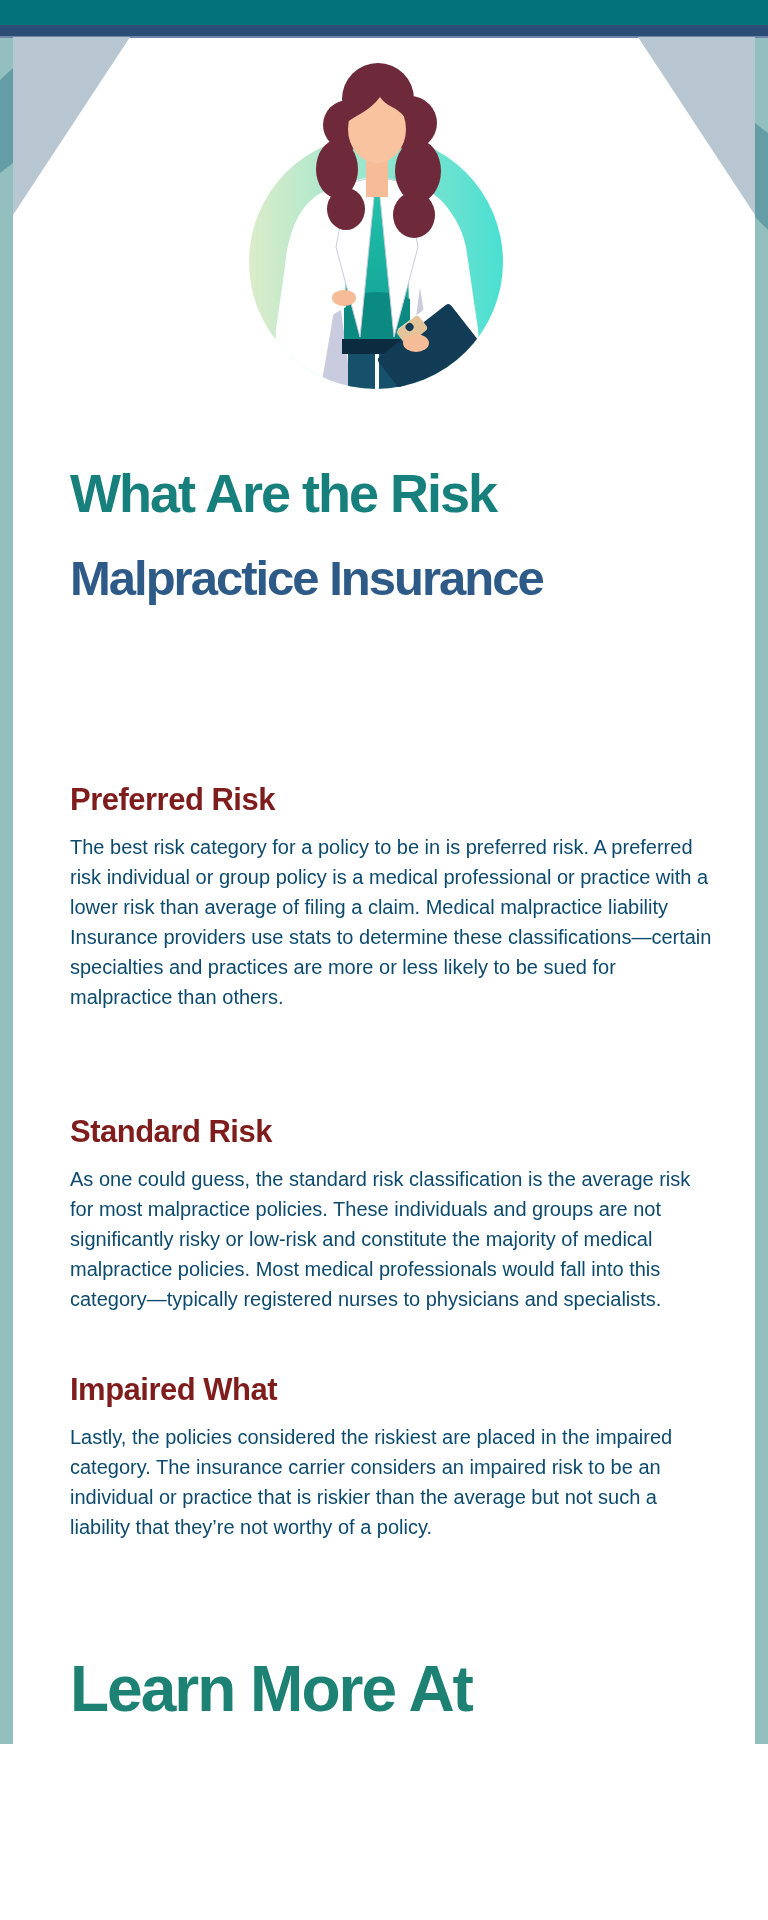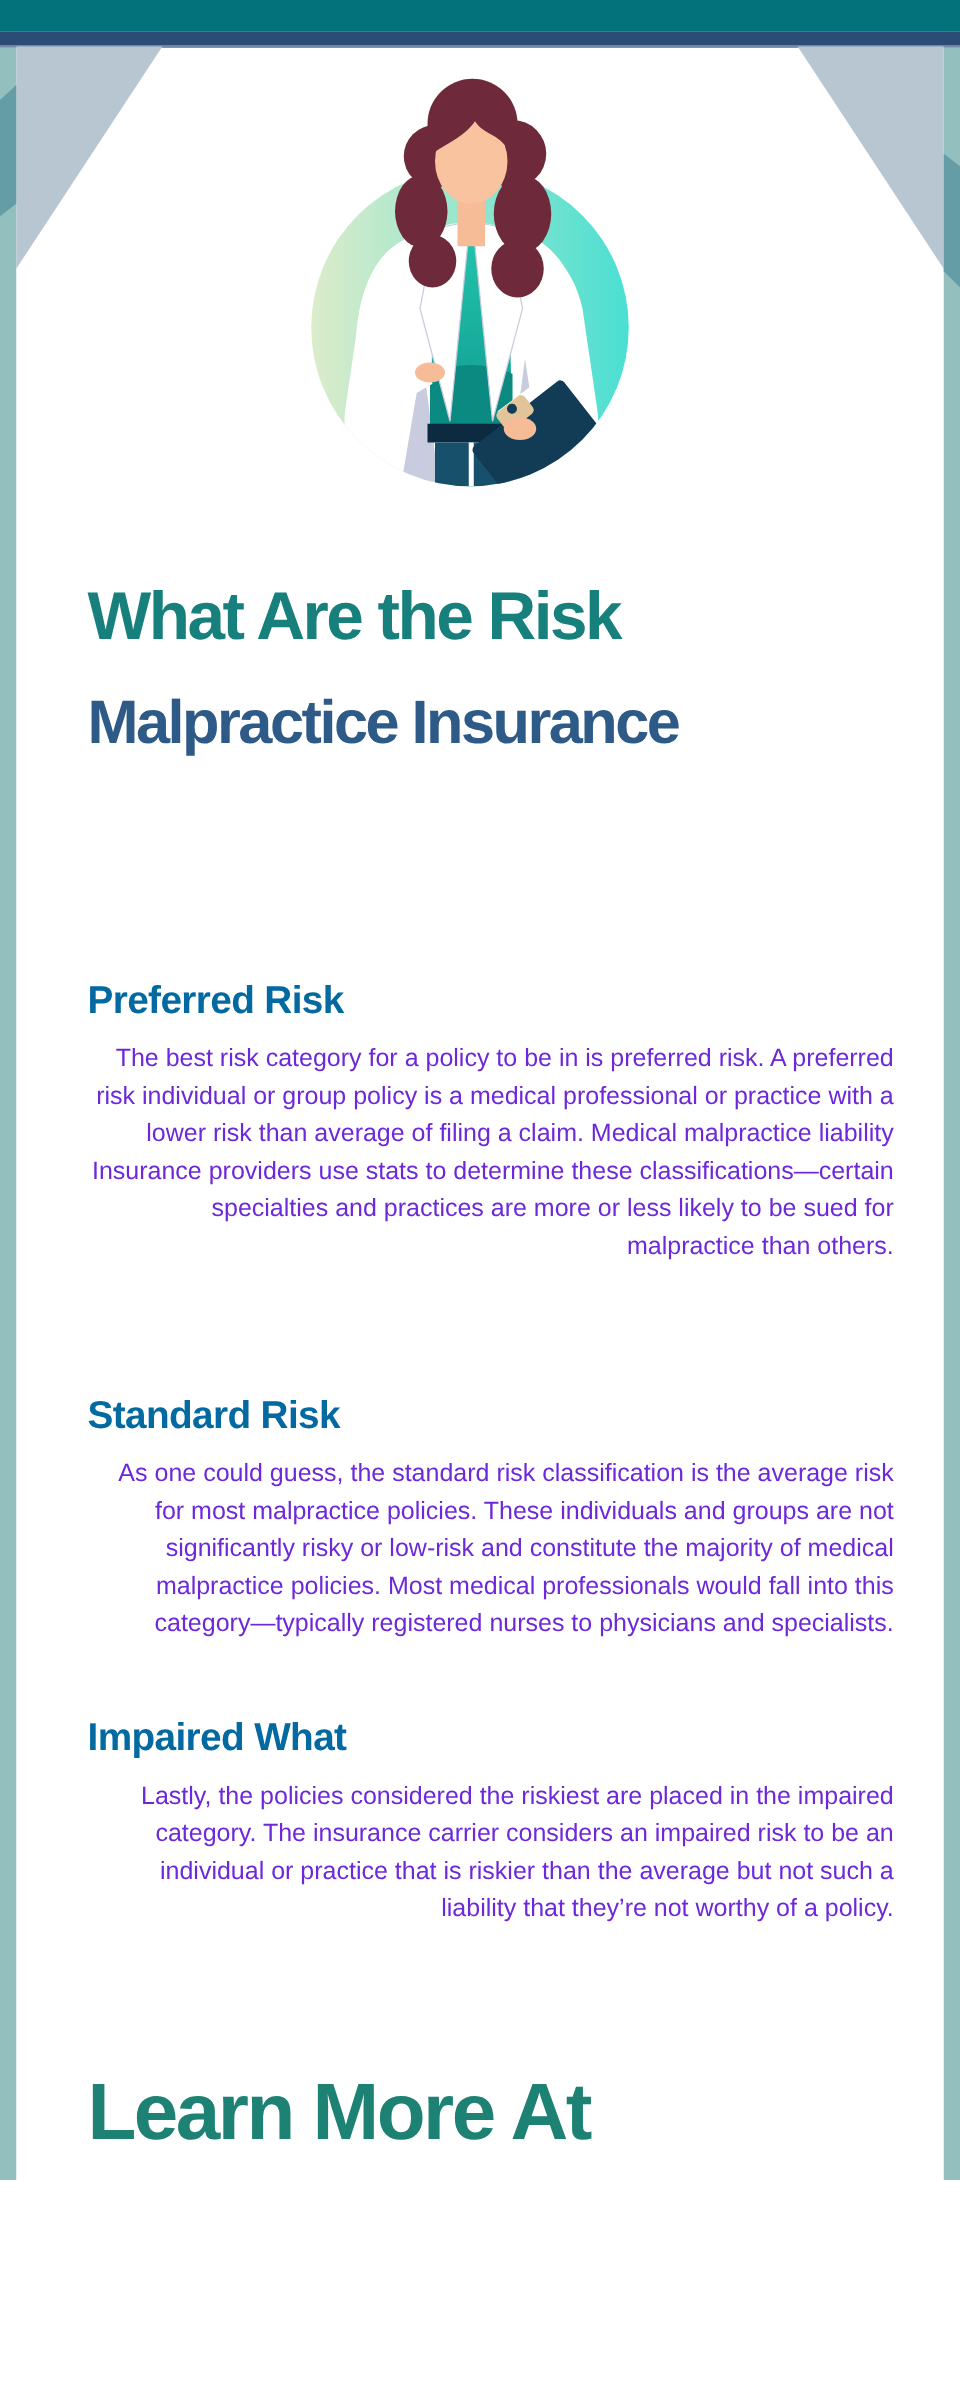"Preferred Risk" .section h2 { color: #0369a1 -> #7f1d1d }
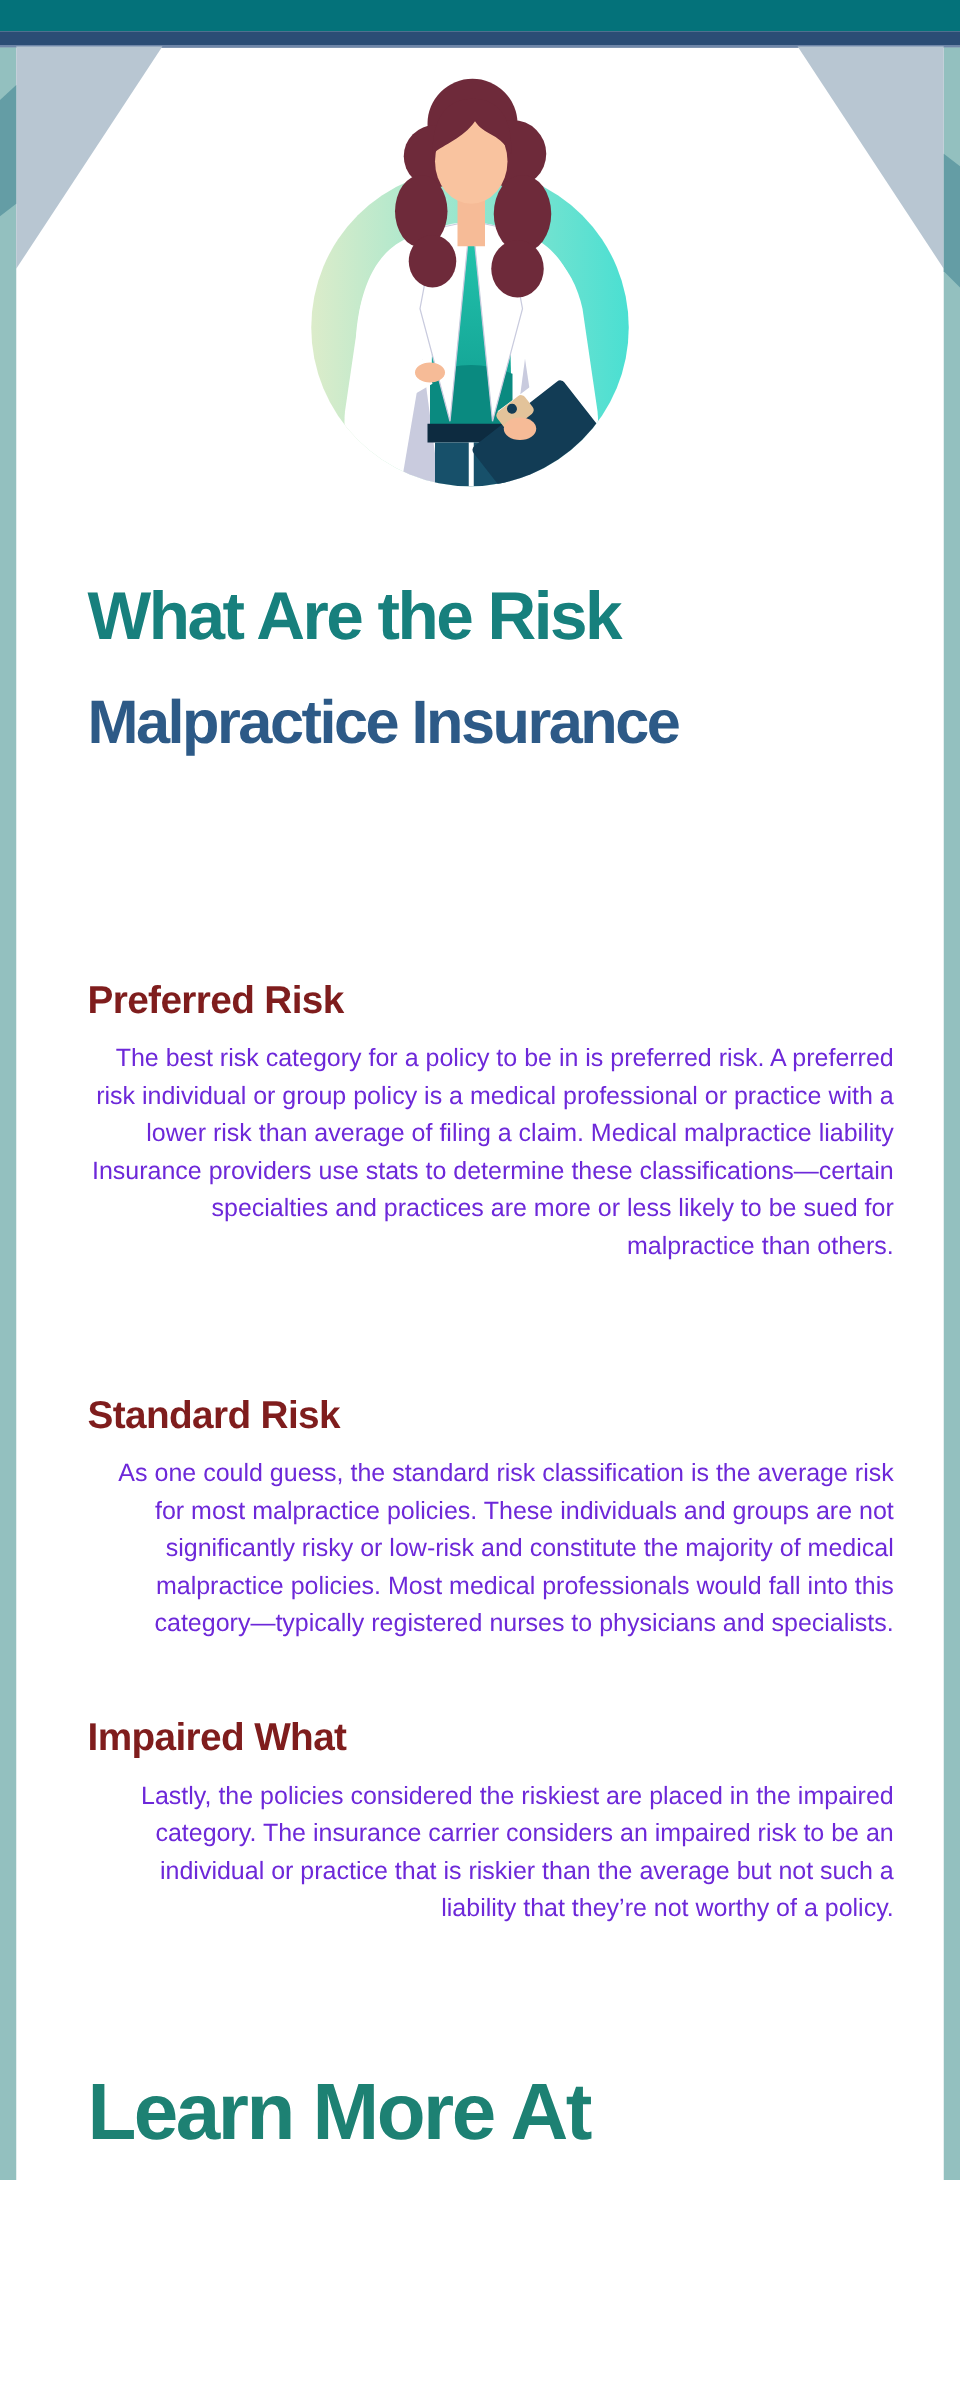"The best risk category for" .section p { color: #6d28d9 -> #0c4a6e; text-align: right -> none }
